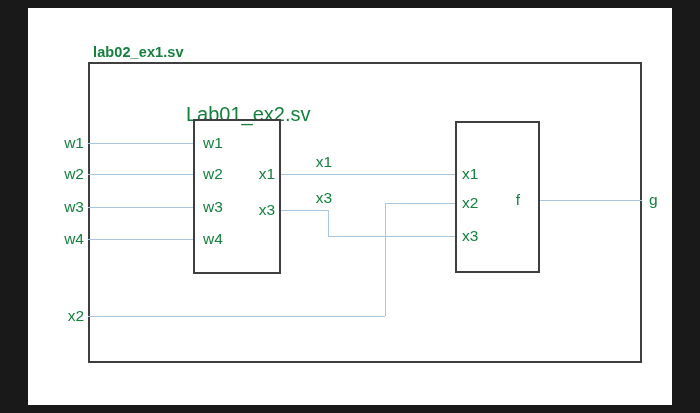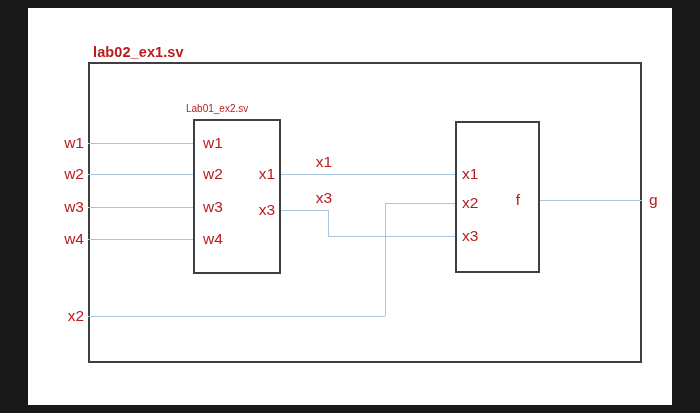"lab02_ex1.sv" .lbl { color: #b91c1c -> #15803d }
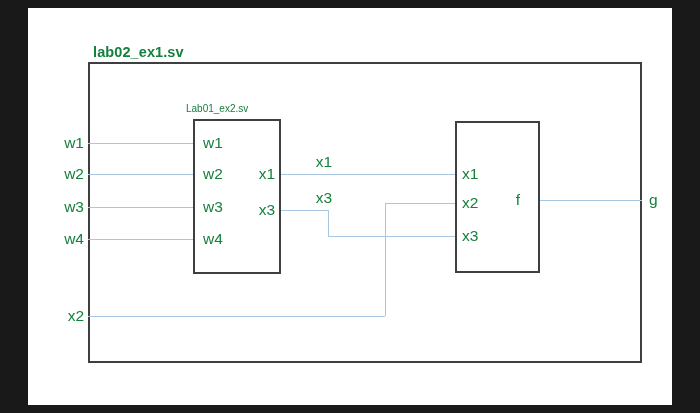"Lab01_ex2.sv" .lbl-modname { font-size: 10px -> 20px }
